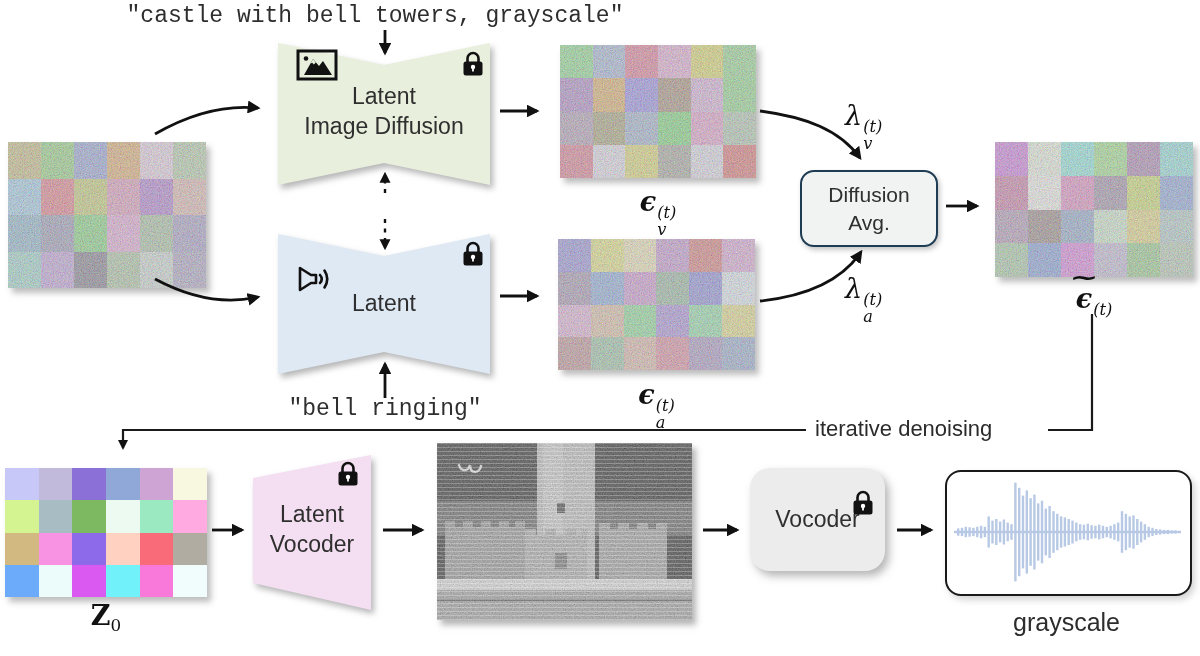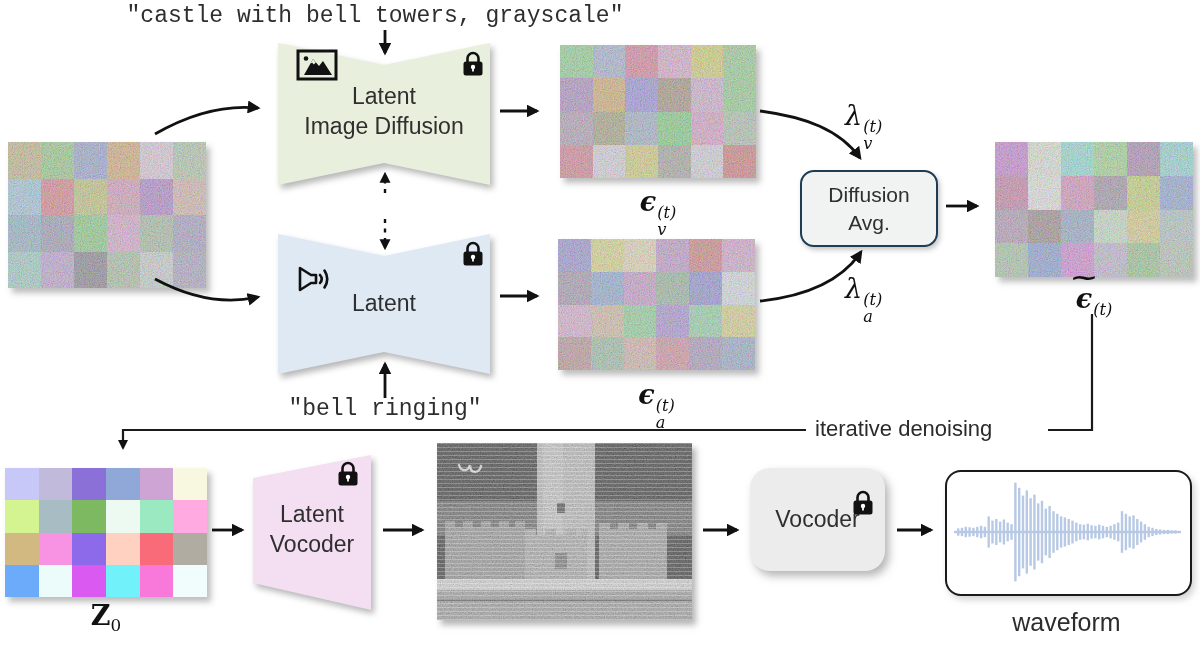"waveform" div.abs { text: waveform -> grayscale }
